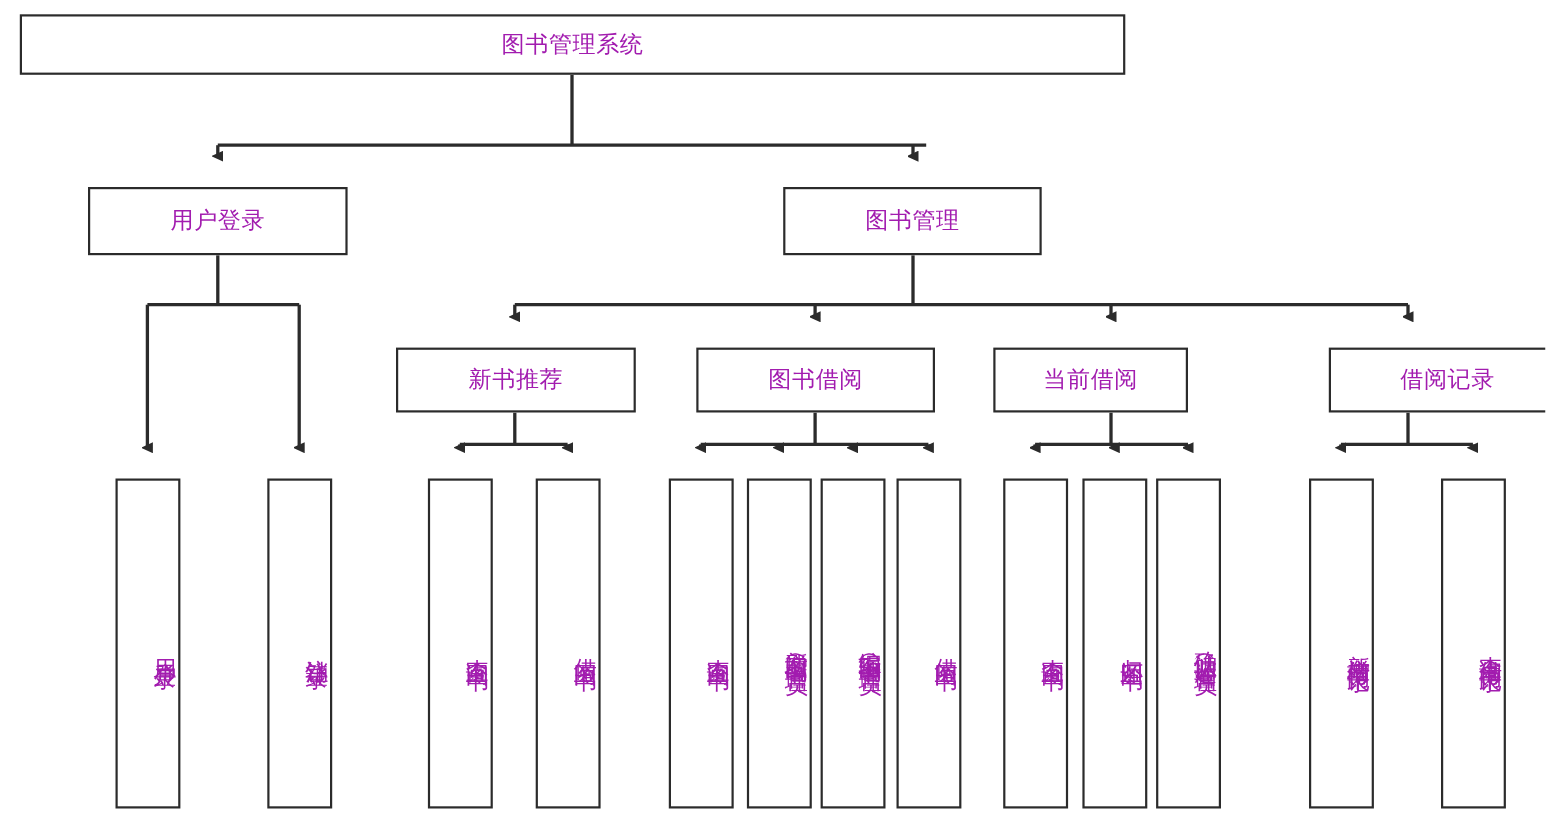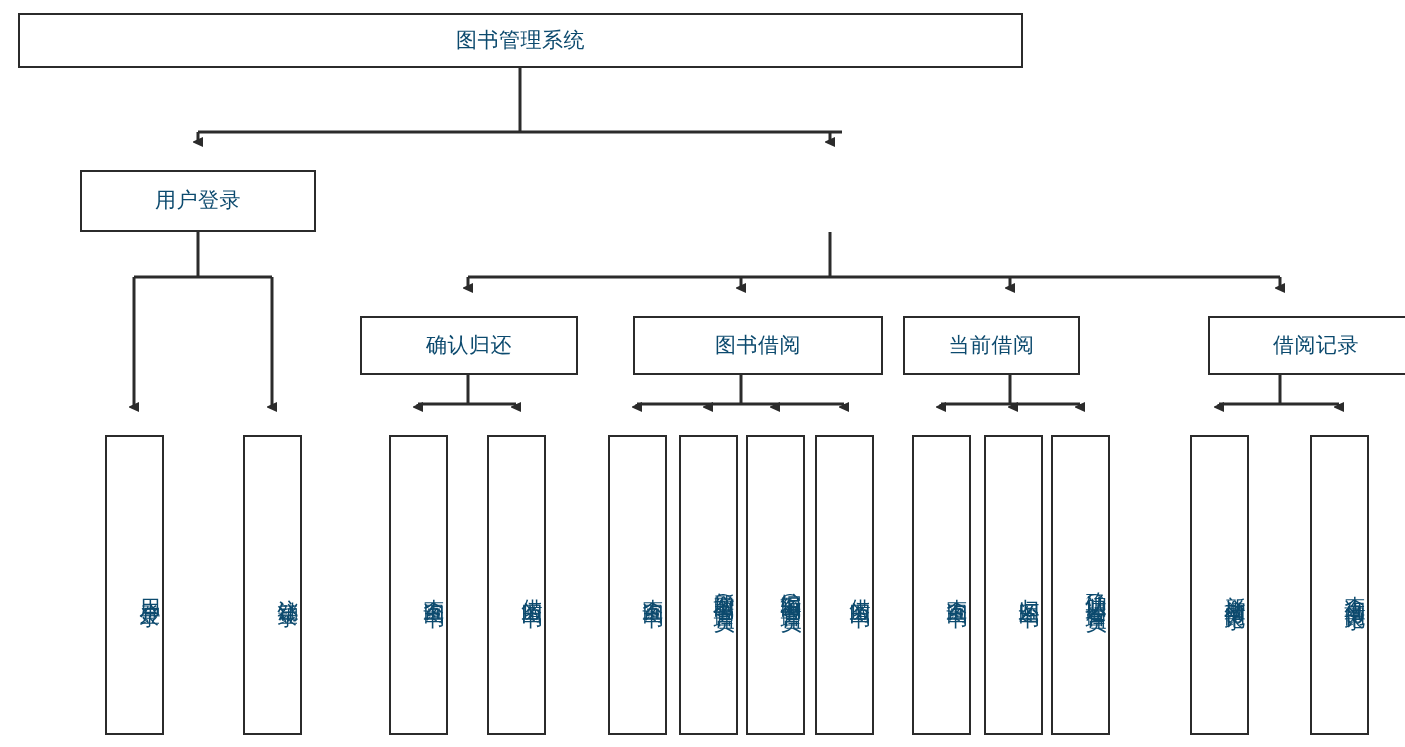"图书管理系统" .node { color: #0c4a6e -> #a21caf }
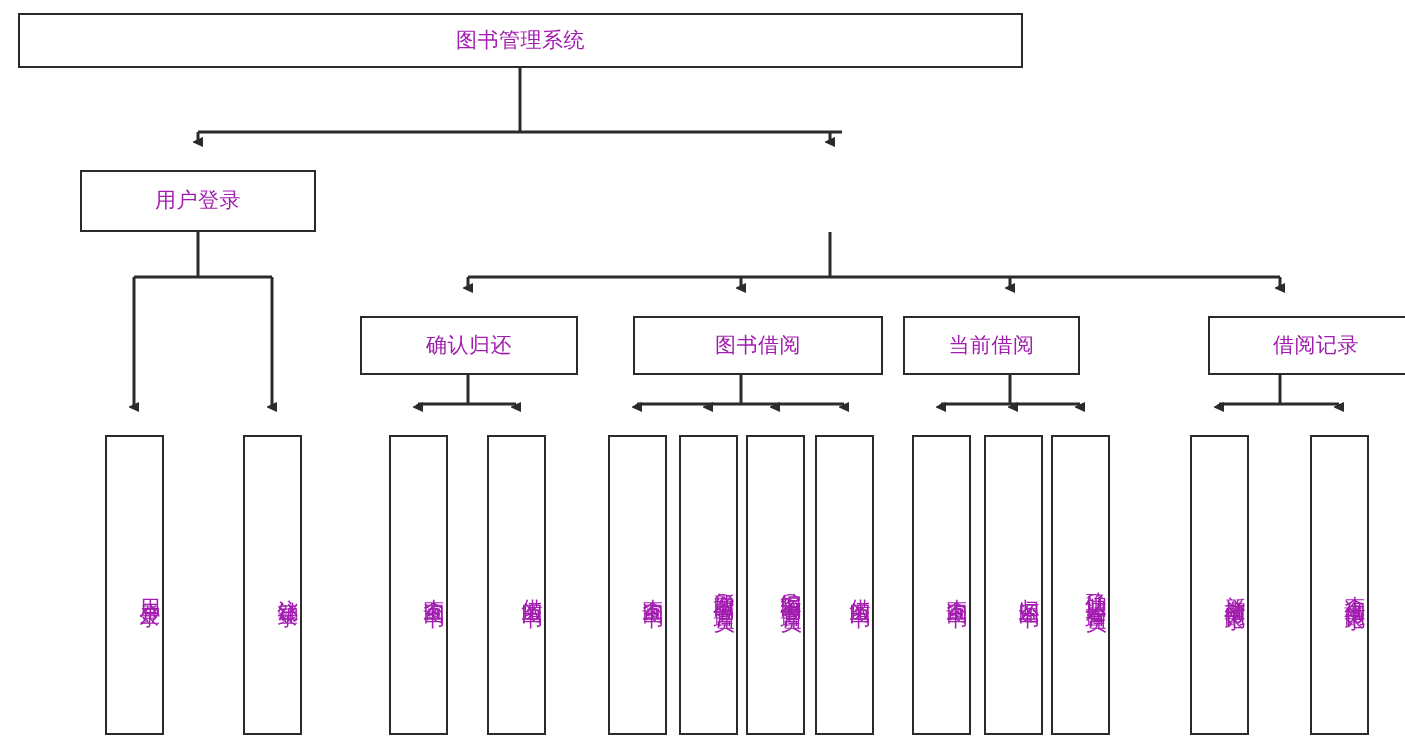"图书管理" div.node { html: none -> <div> <span>图书管理</span> </div> }
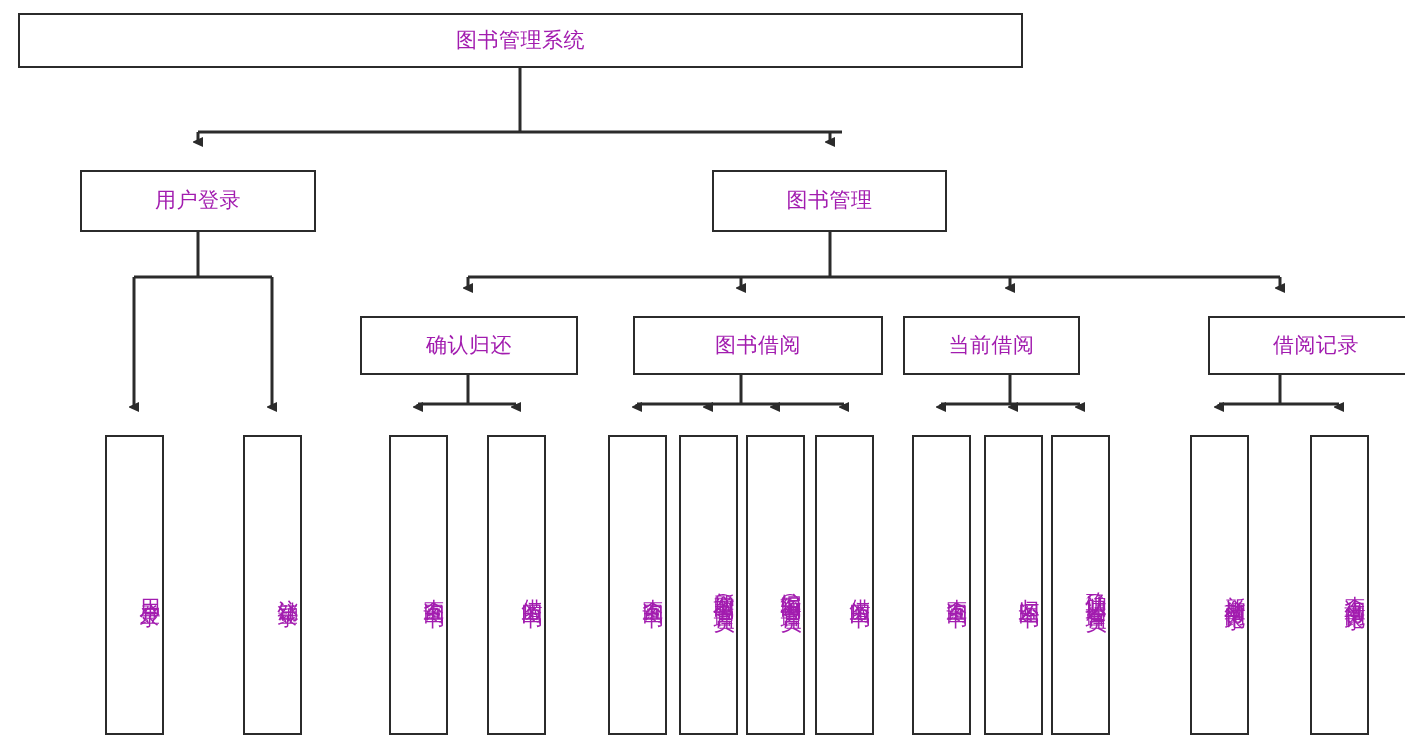"确认归还" span.label { text: 确认归还 -> 新书推荐 }
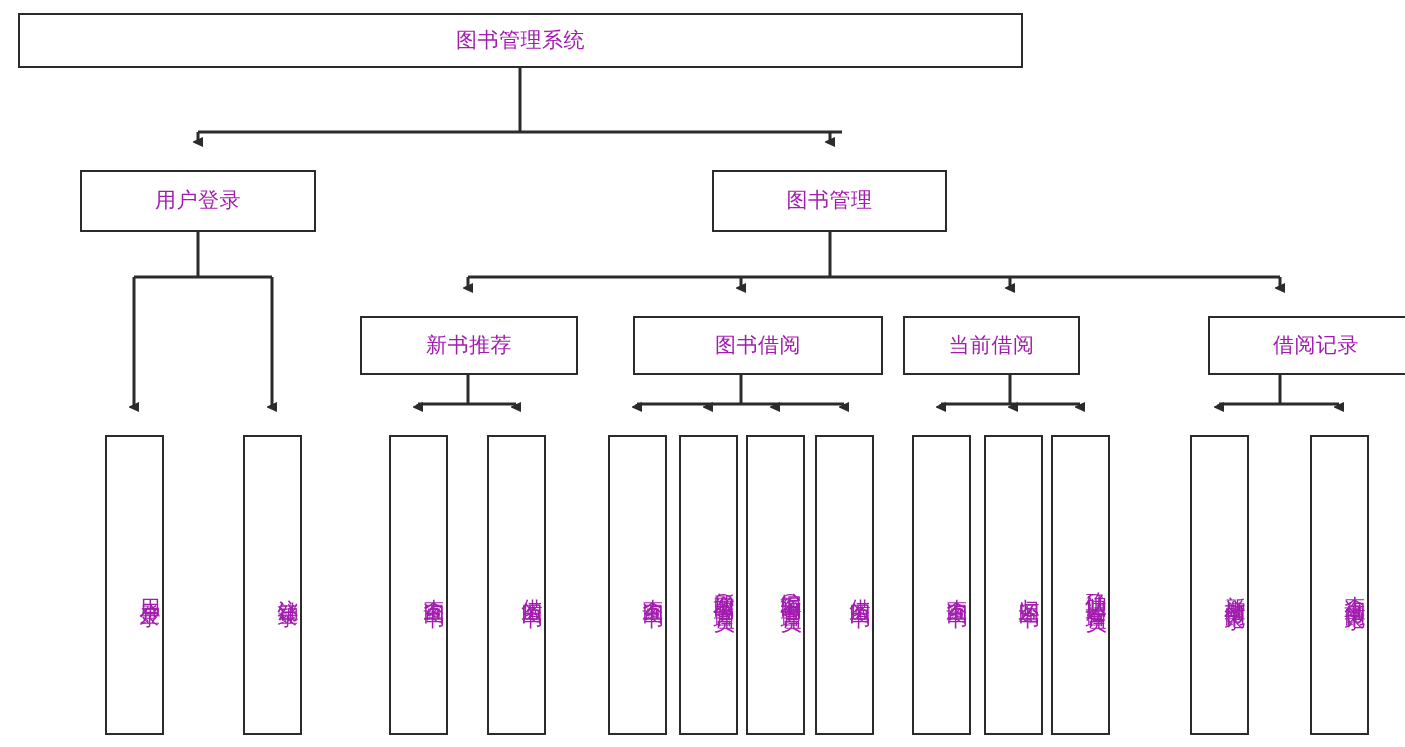"图书借阅" div.node { width: 250px -> 217px }
